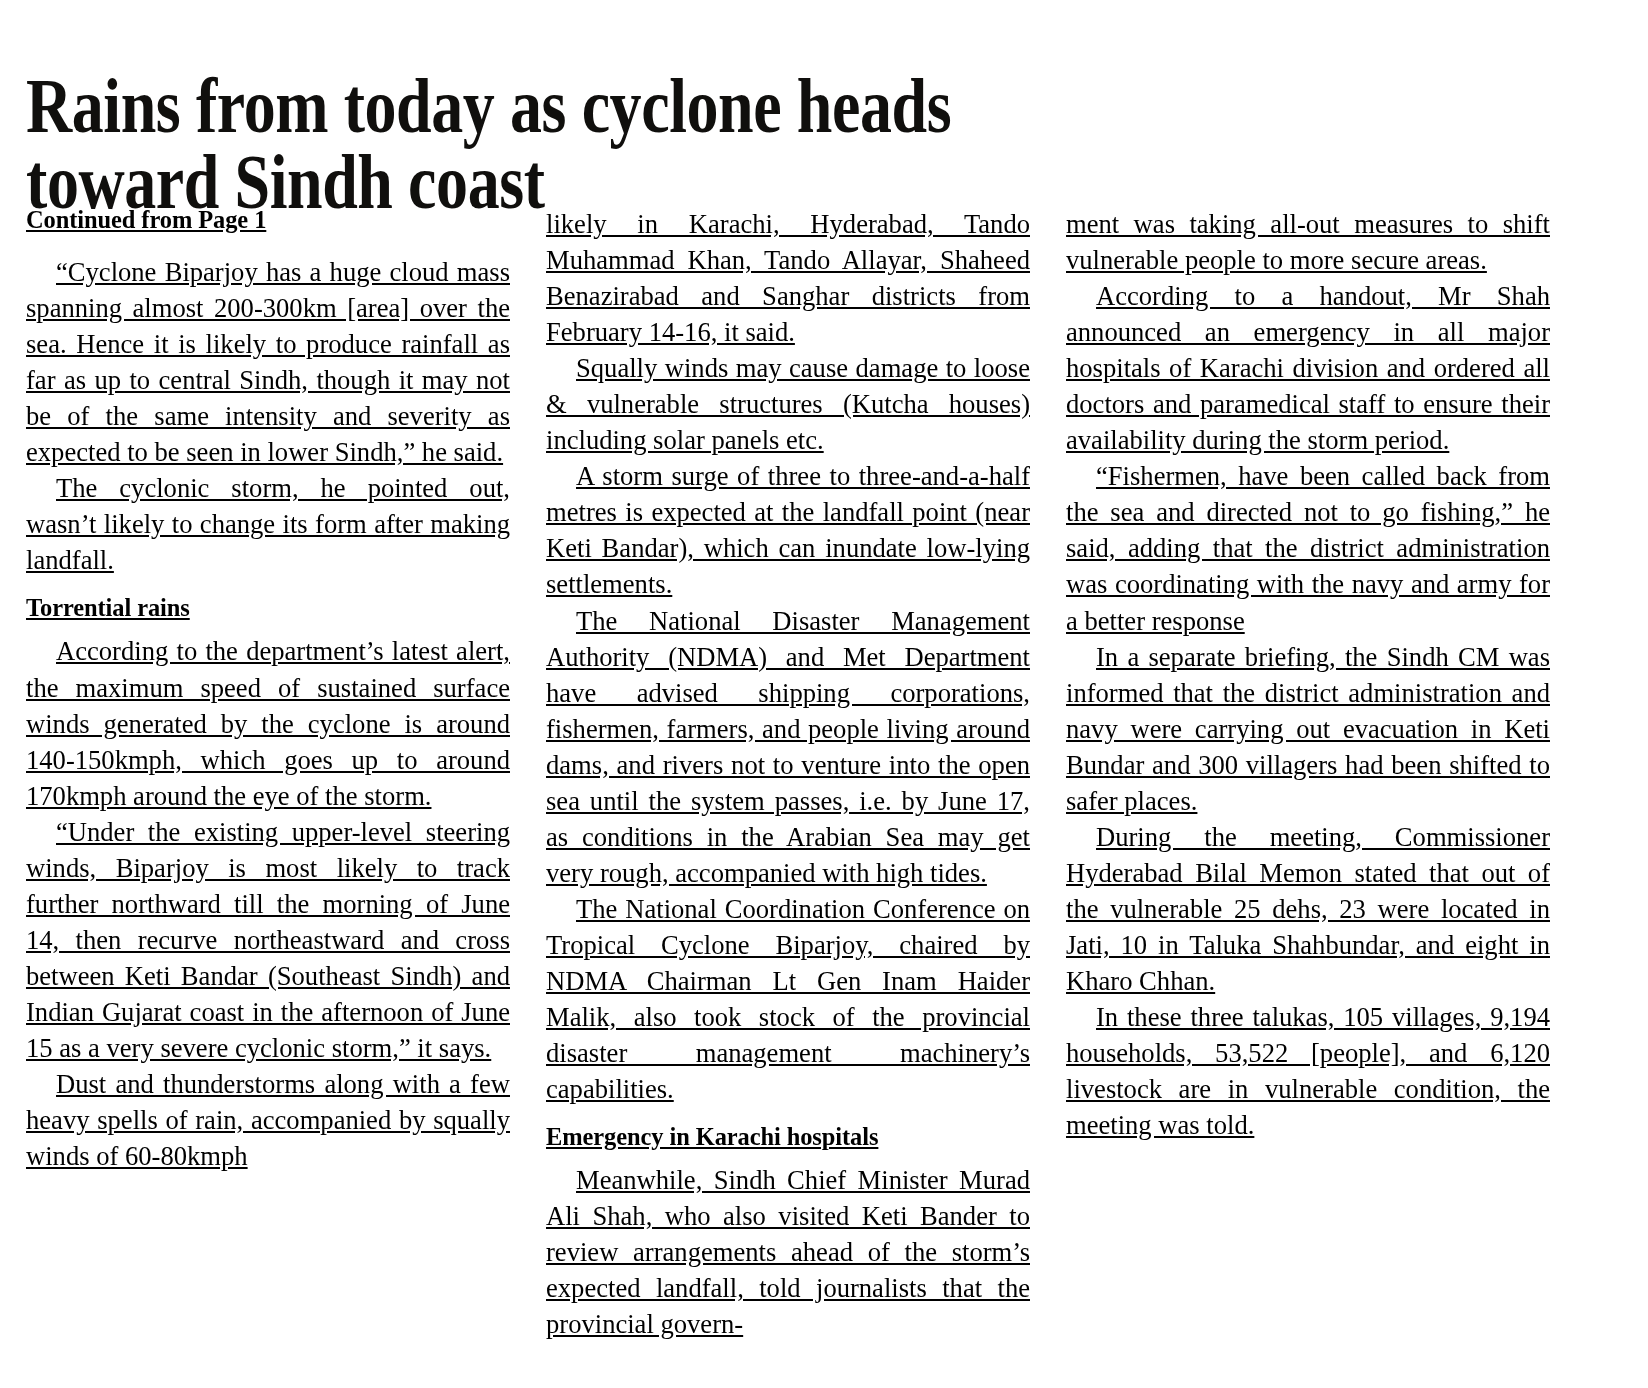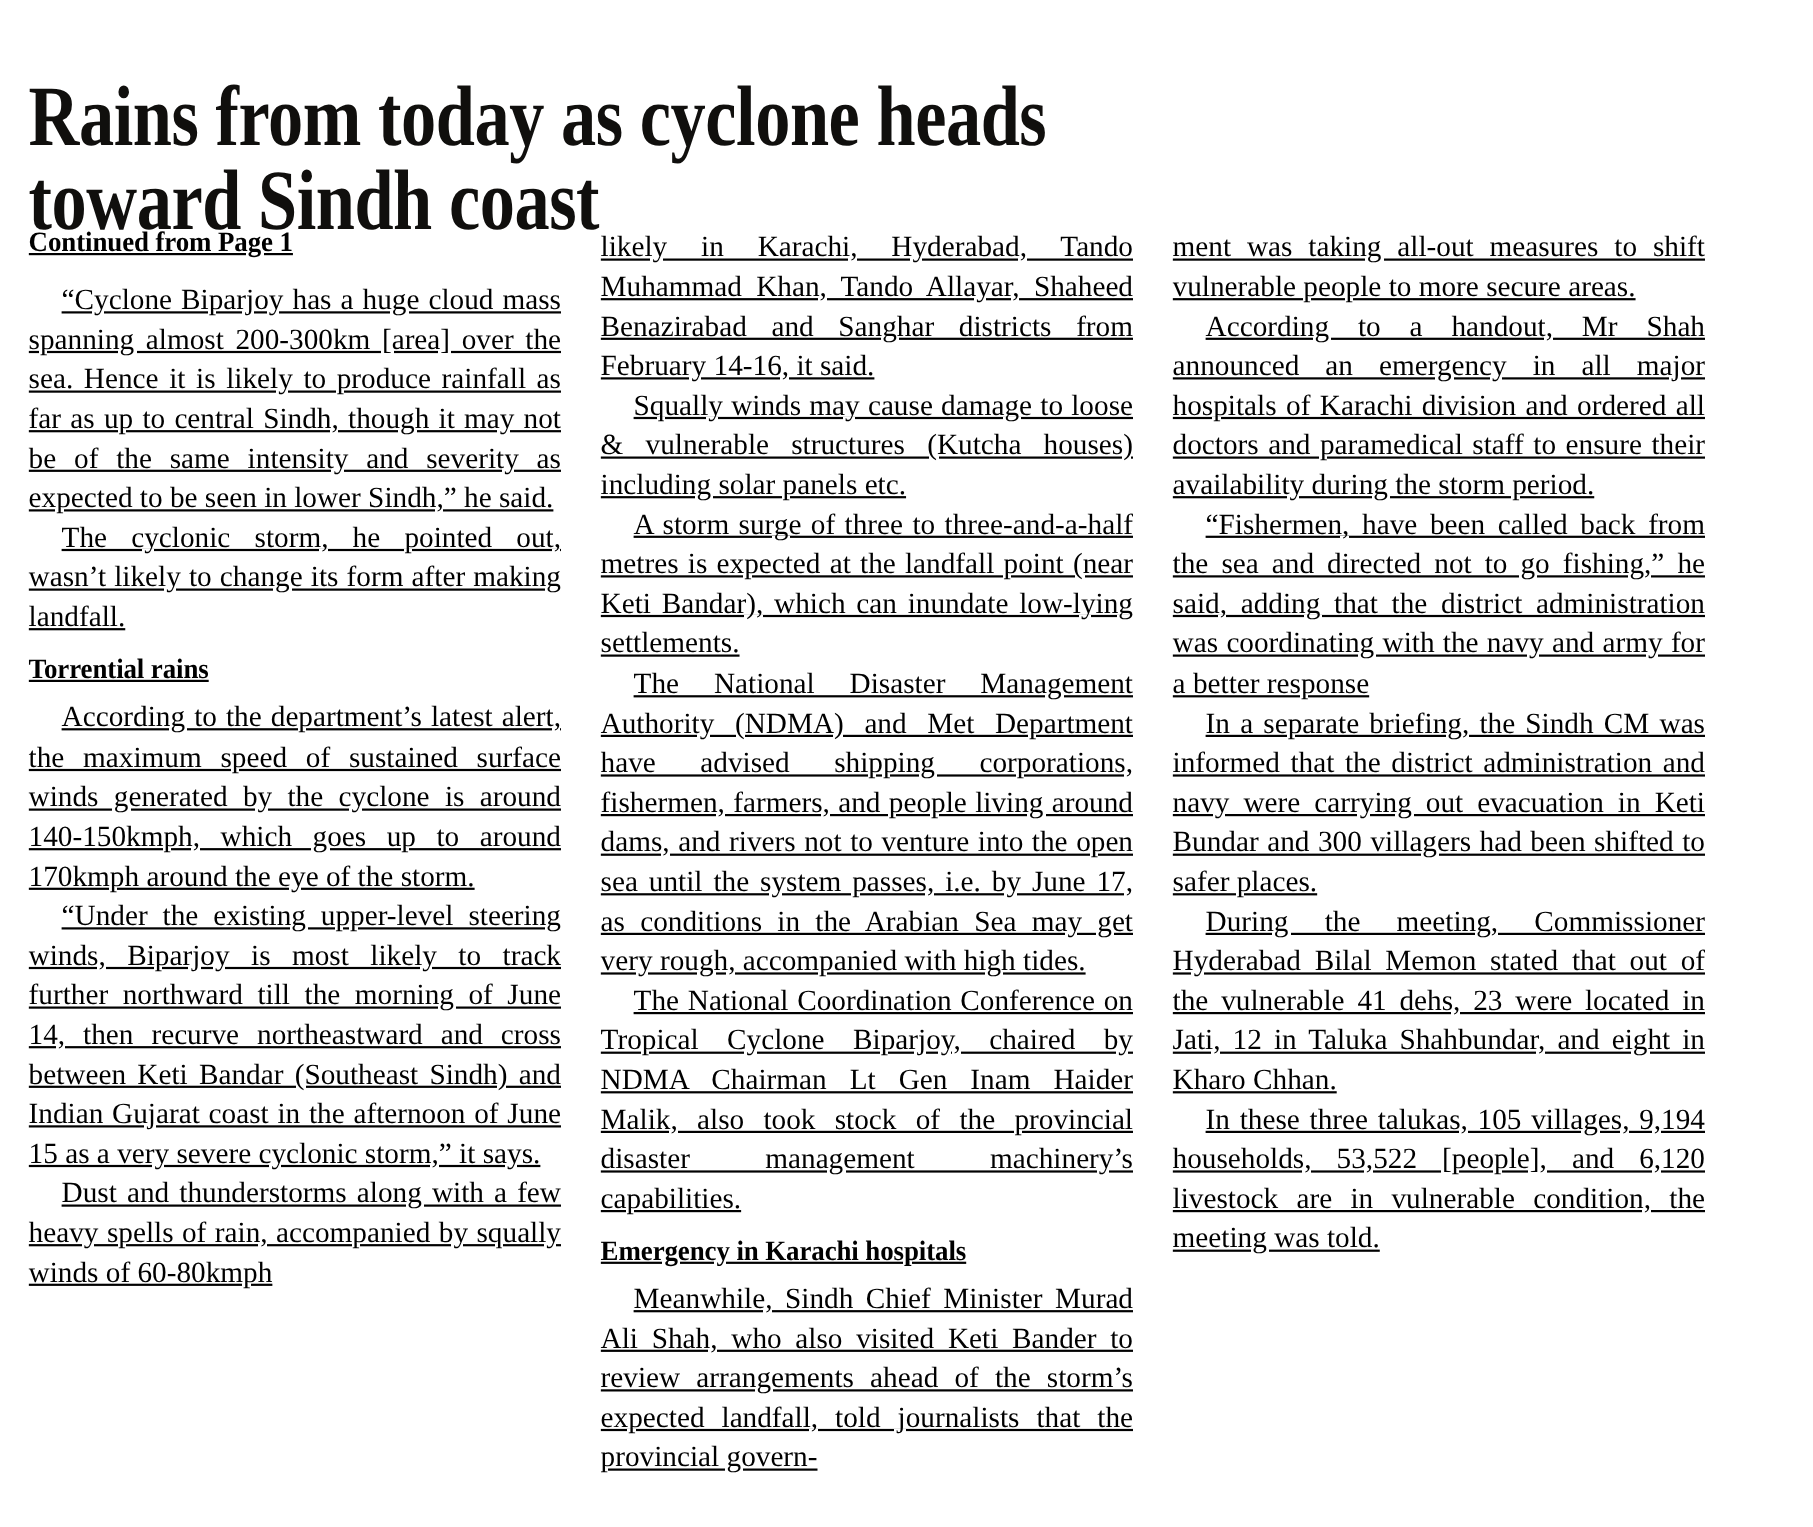"During the meeting, Commissioner" p.body { text: 41 dehs, 23 were located in Jati, 12 -> 25 dehs, 23 were located in Jati, 10 }
